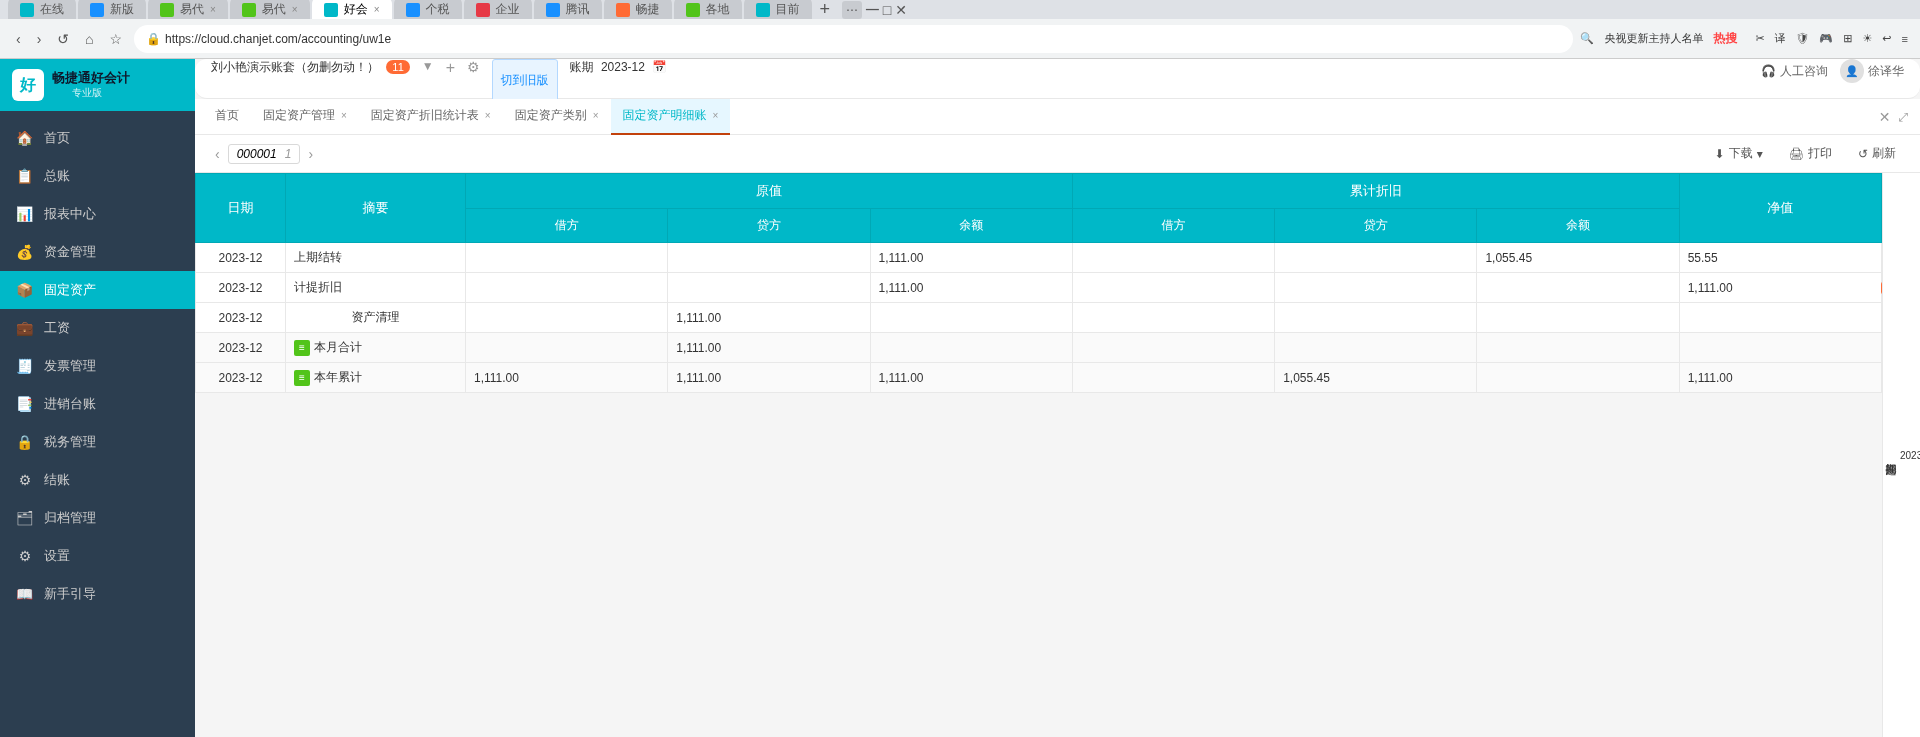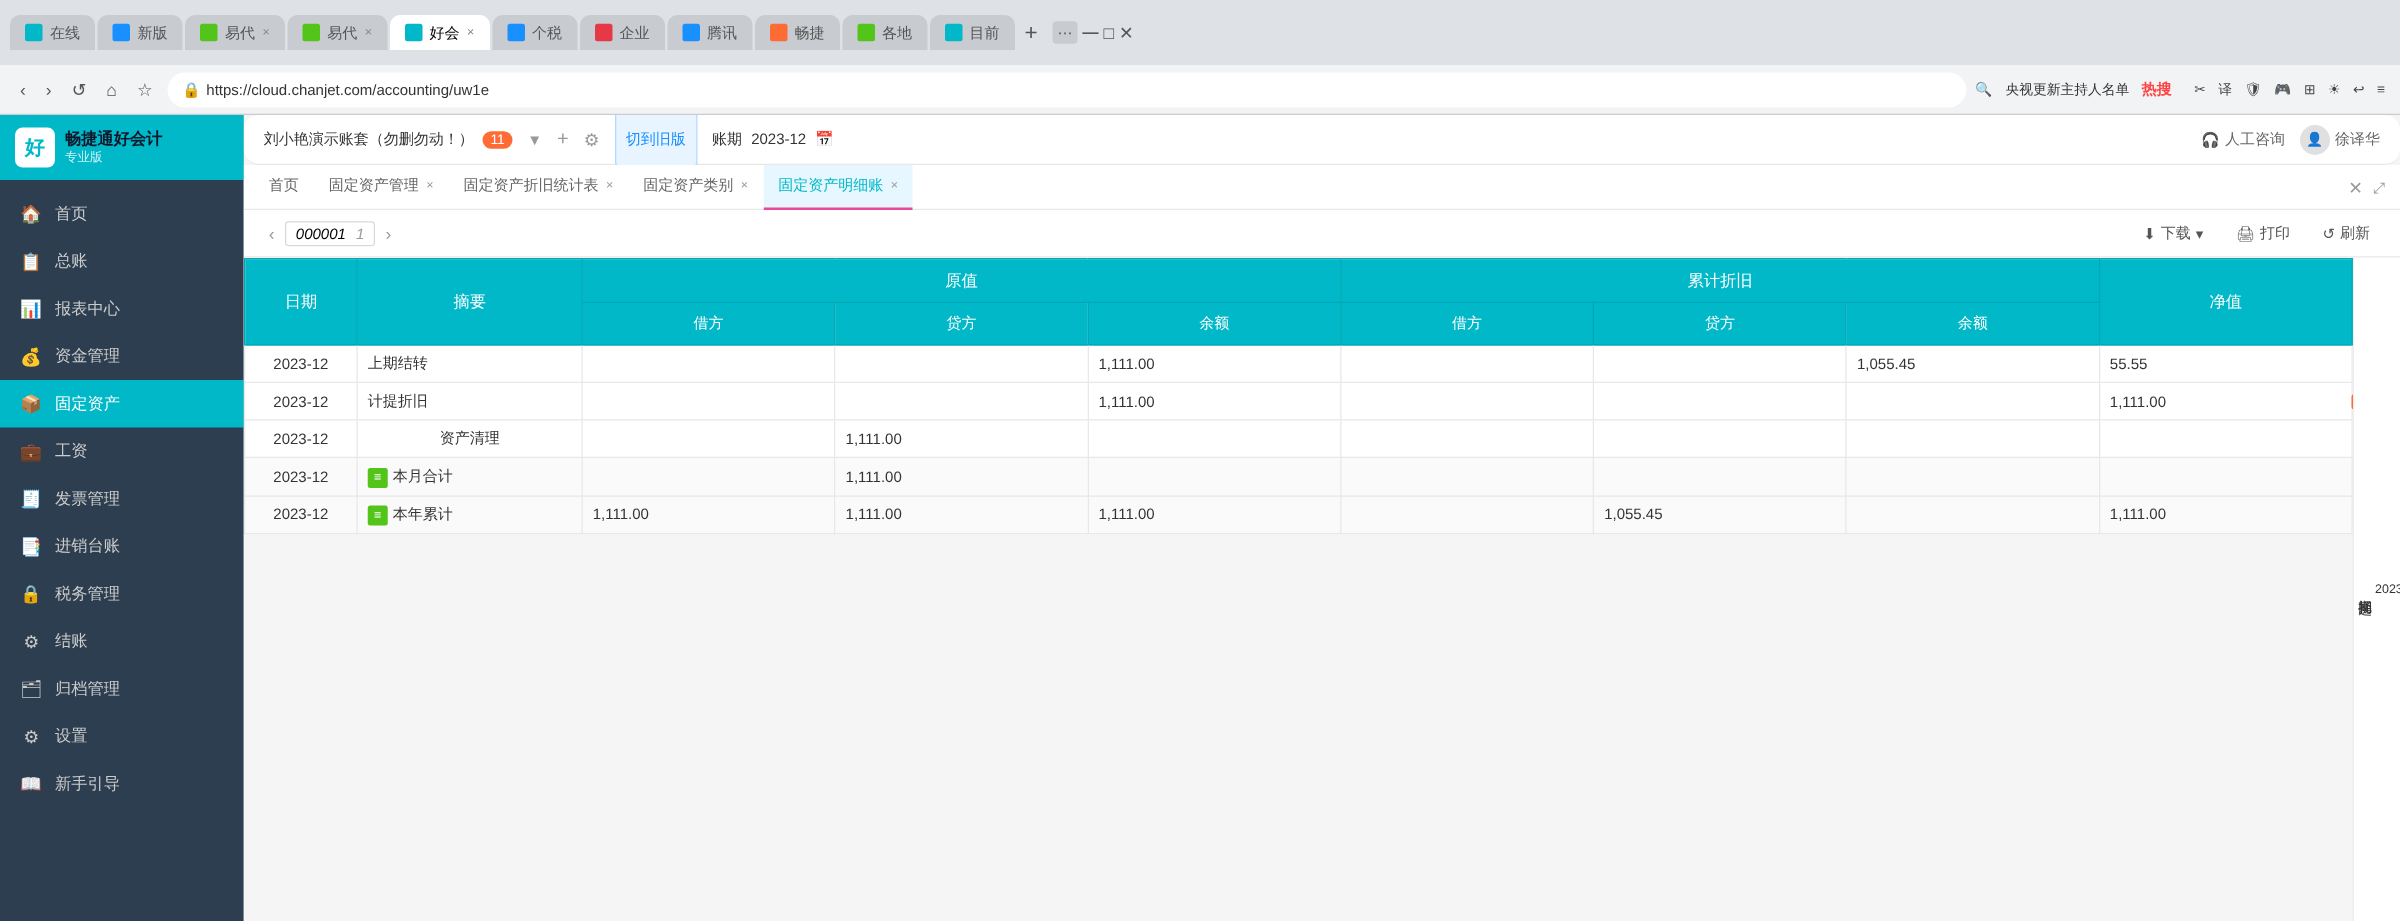"在线" .tab-bar { height: 52px -> 19px }
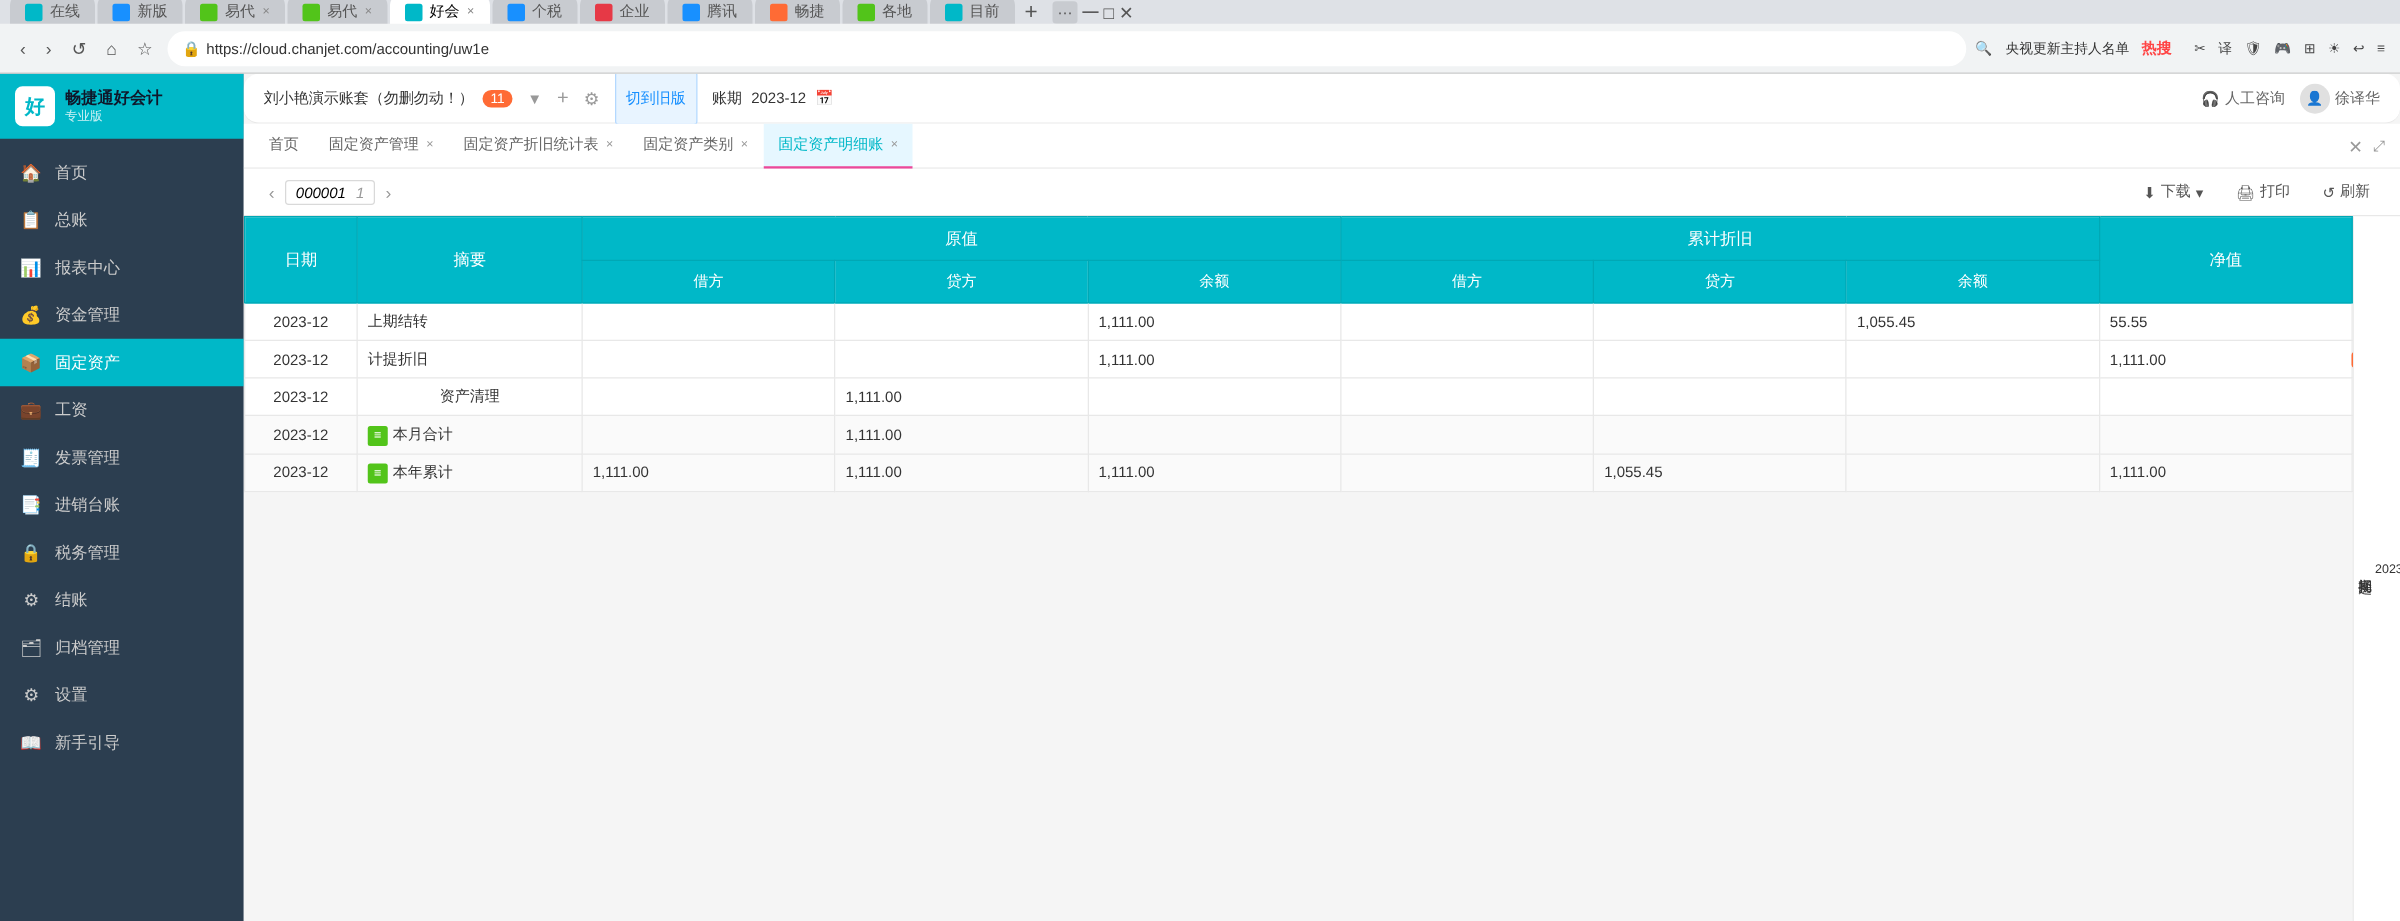"刘小艳演示账套（勿删勿动！） 11" .top-header { align-items: center -> flex-start }
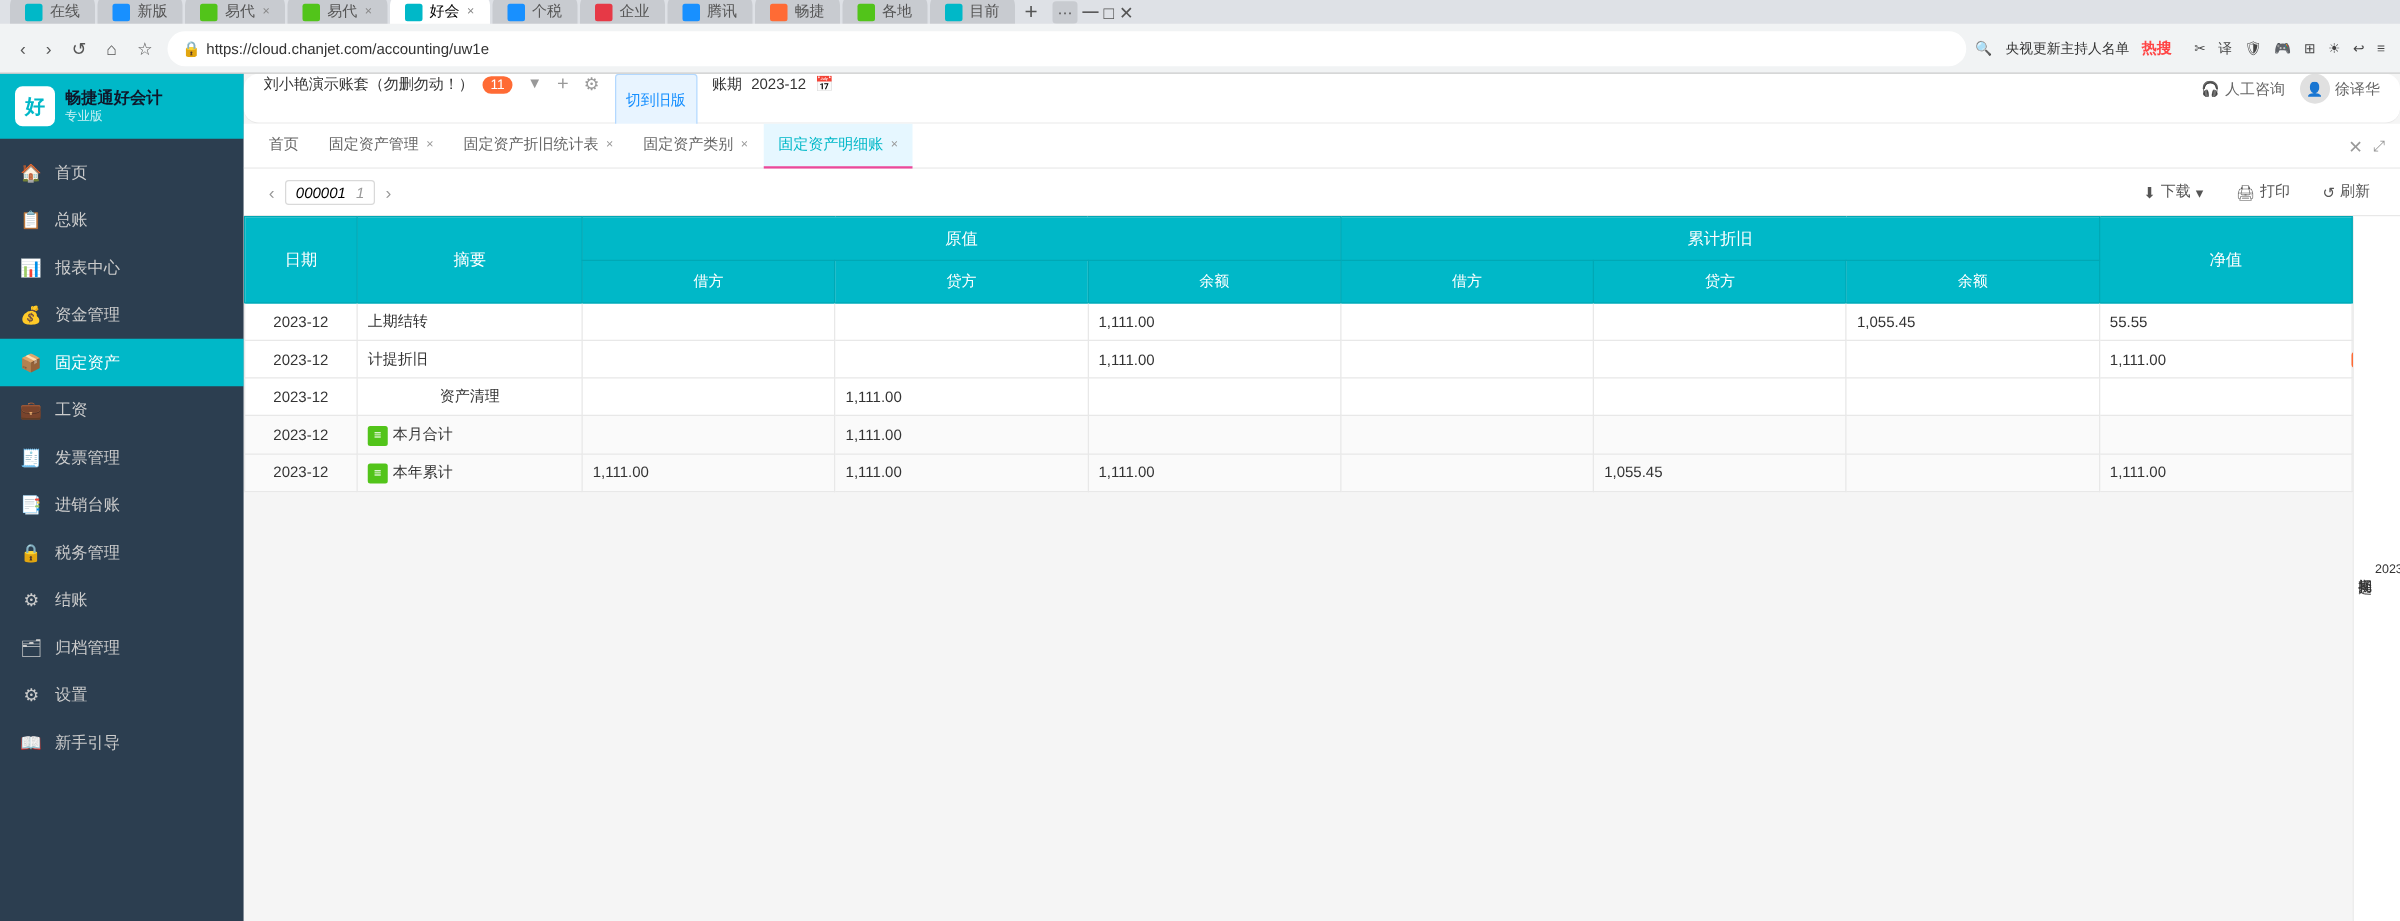"专业版" .sidebar-subtitle { margin-left: none -> 20px }
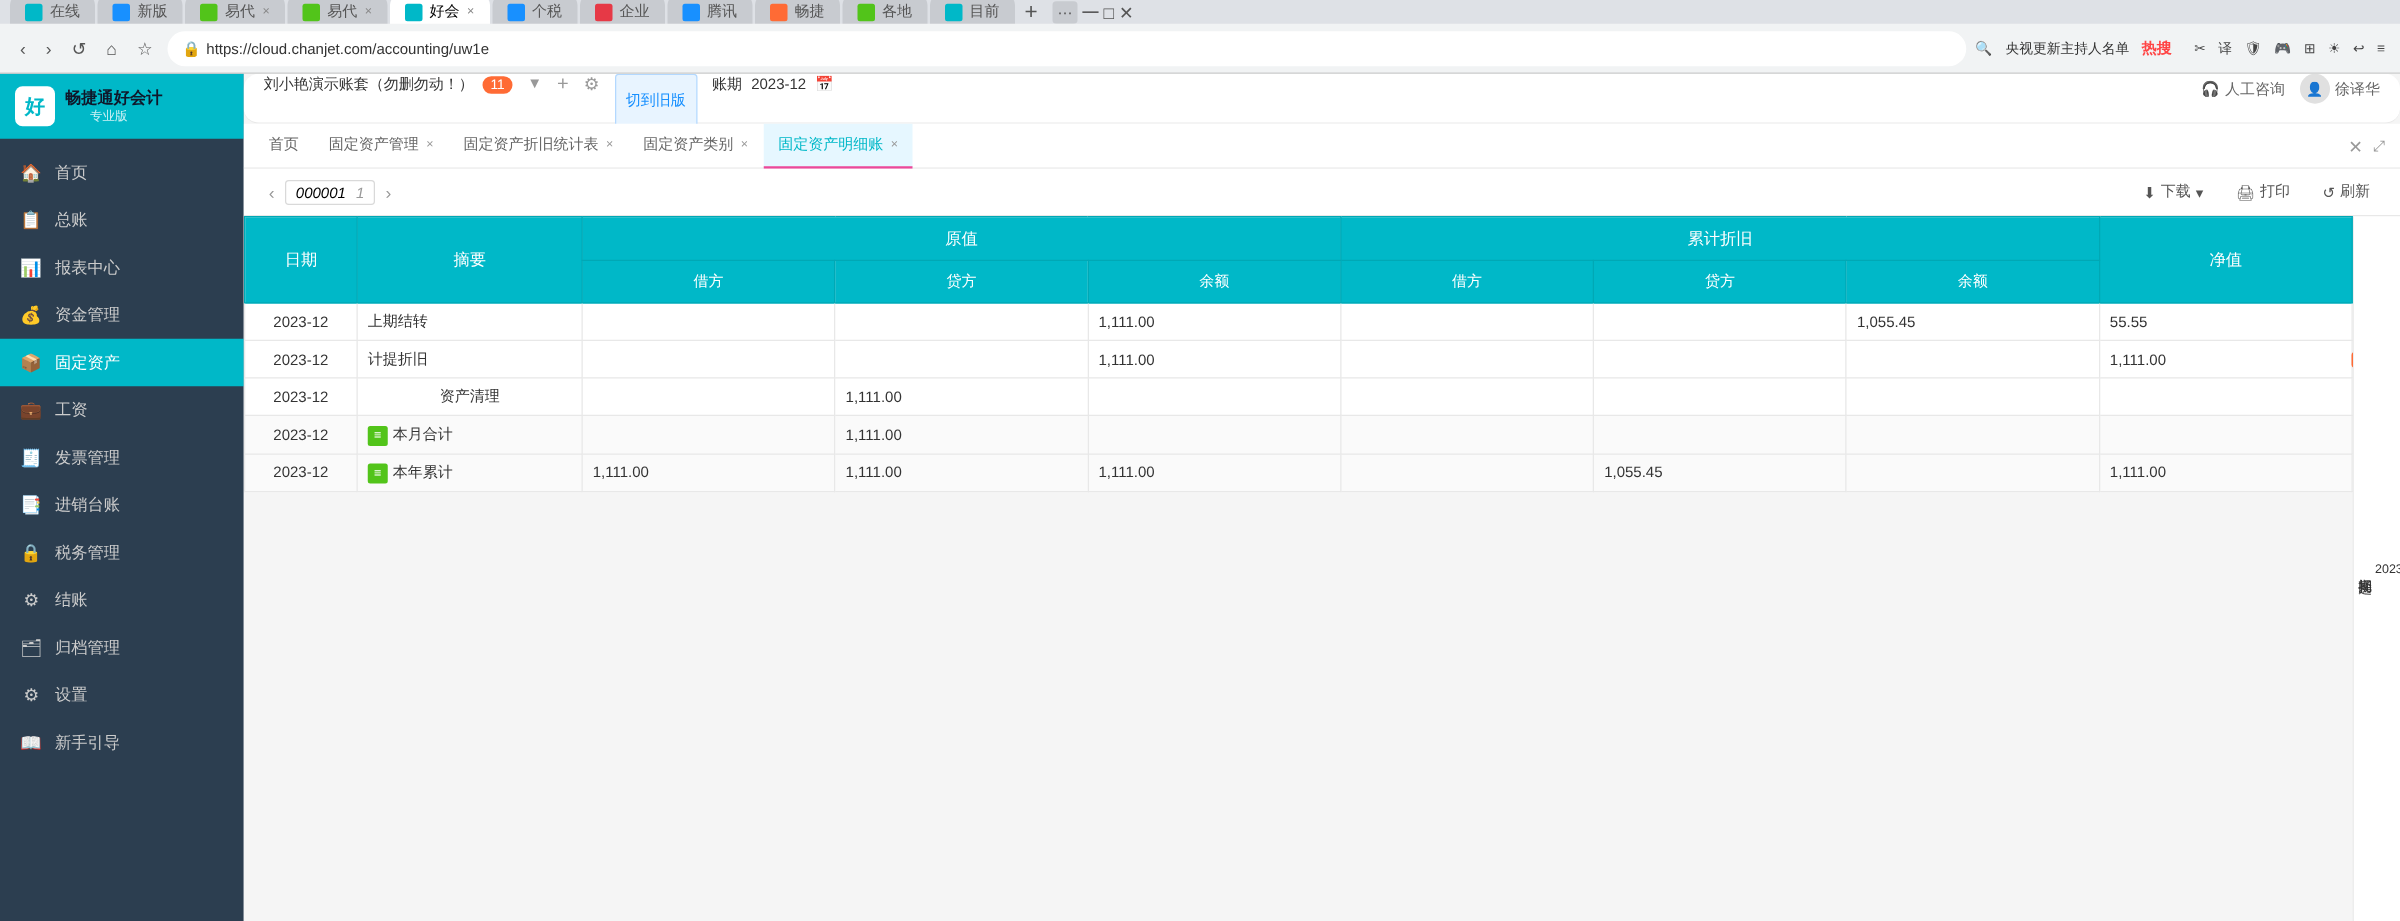"固定资产明细账" .page-tab.active { border-bottom: 2px solid #ec4899 -> 2px solid #c2410c }
